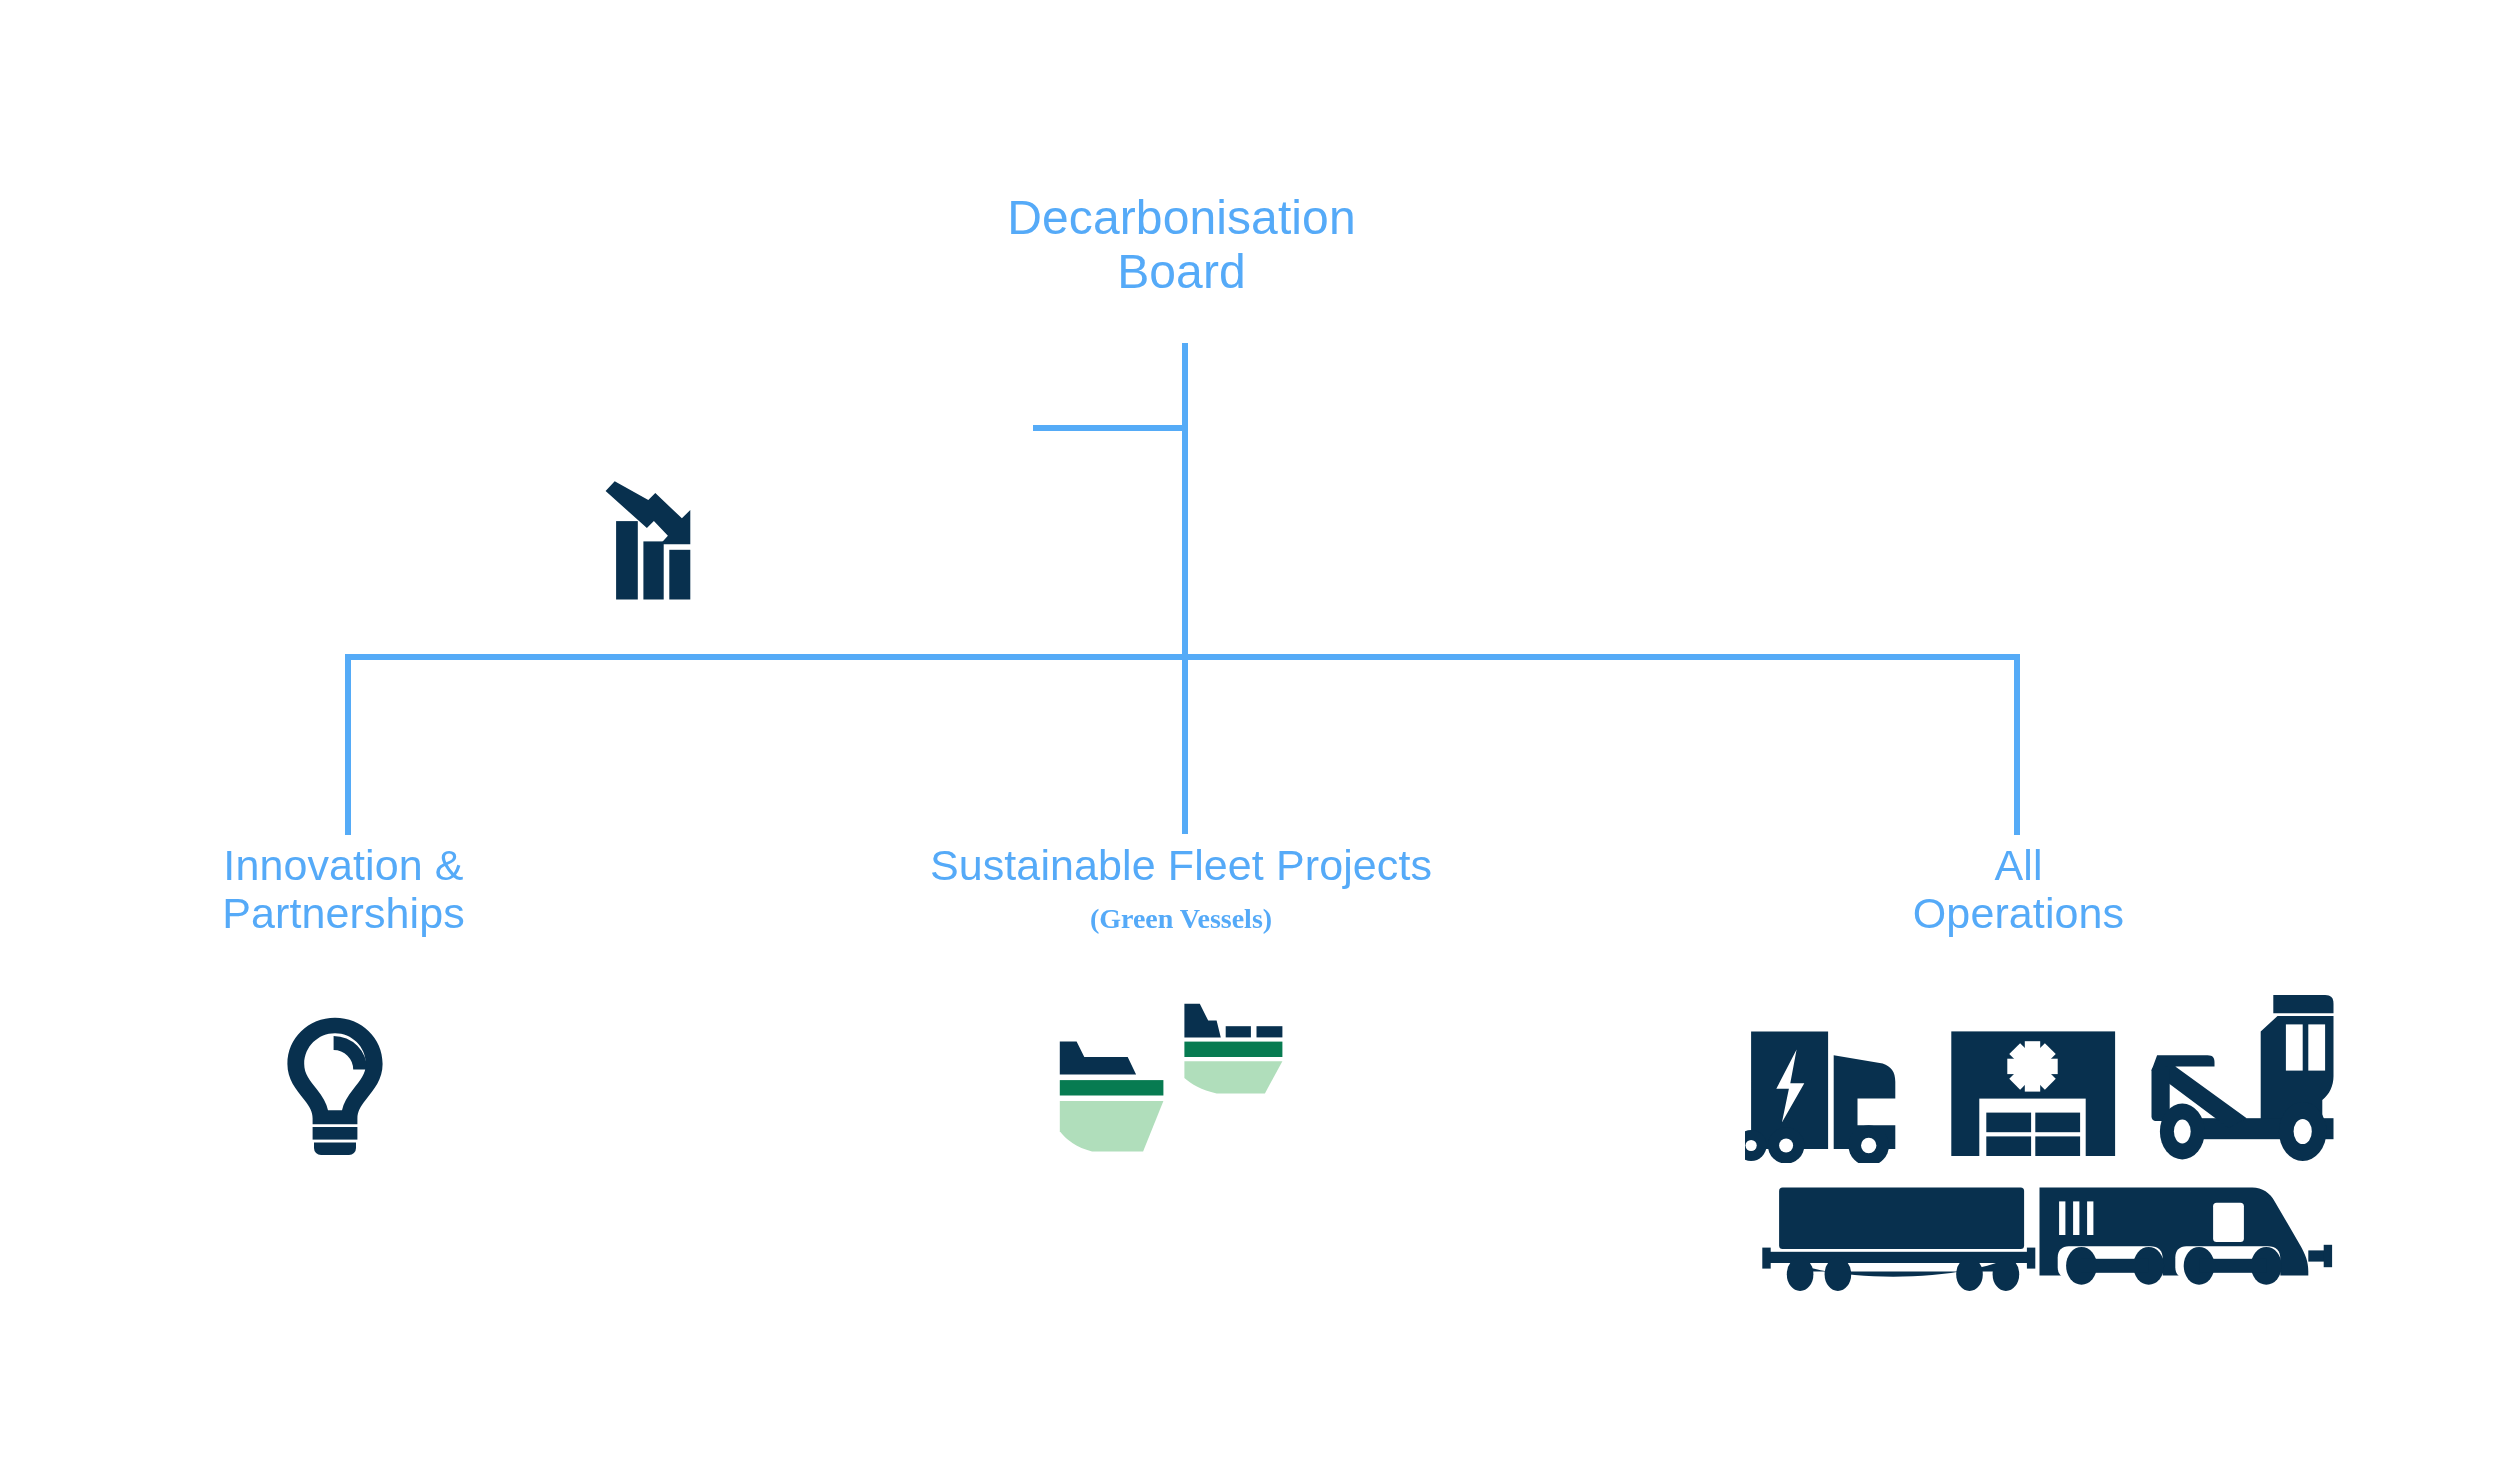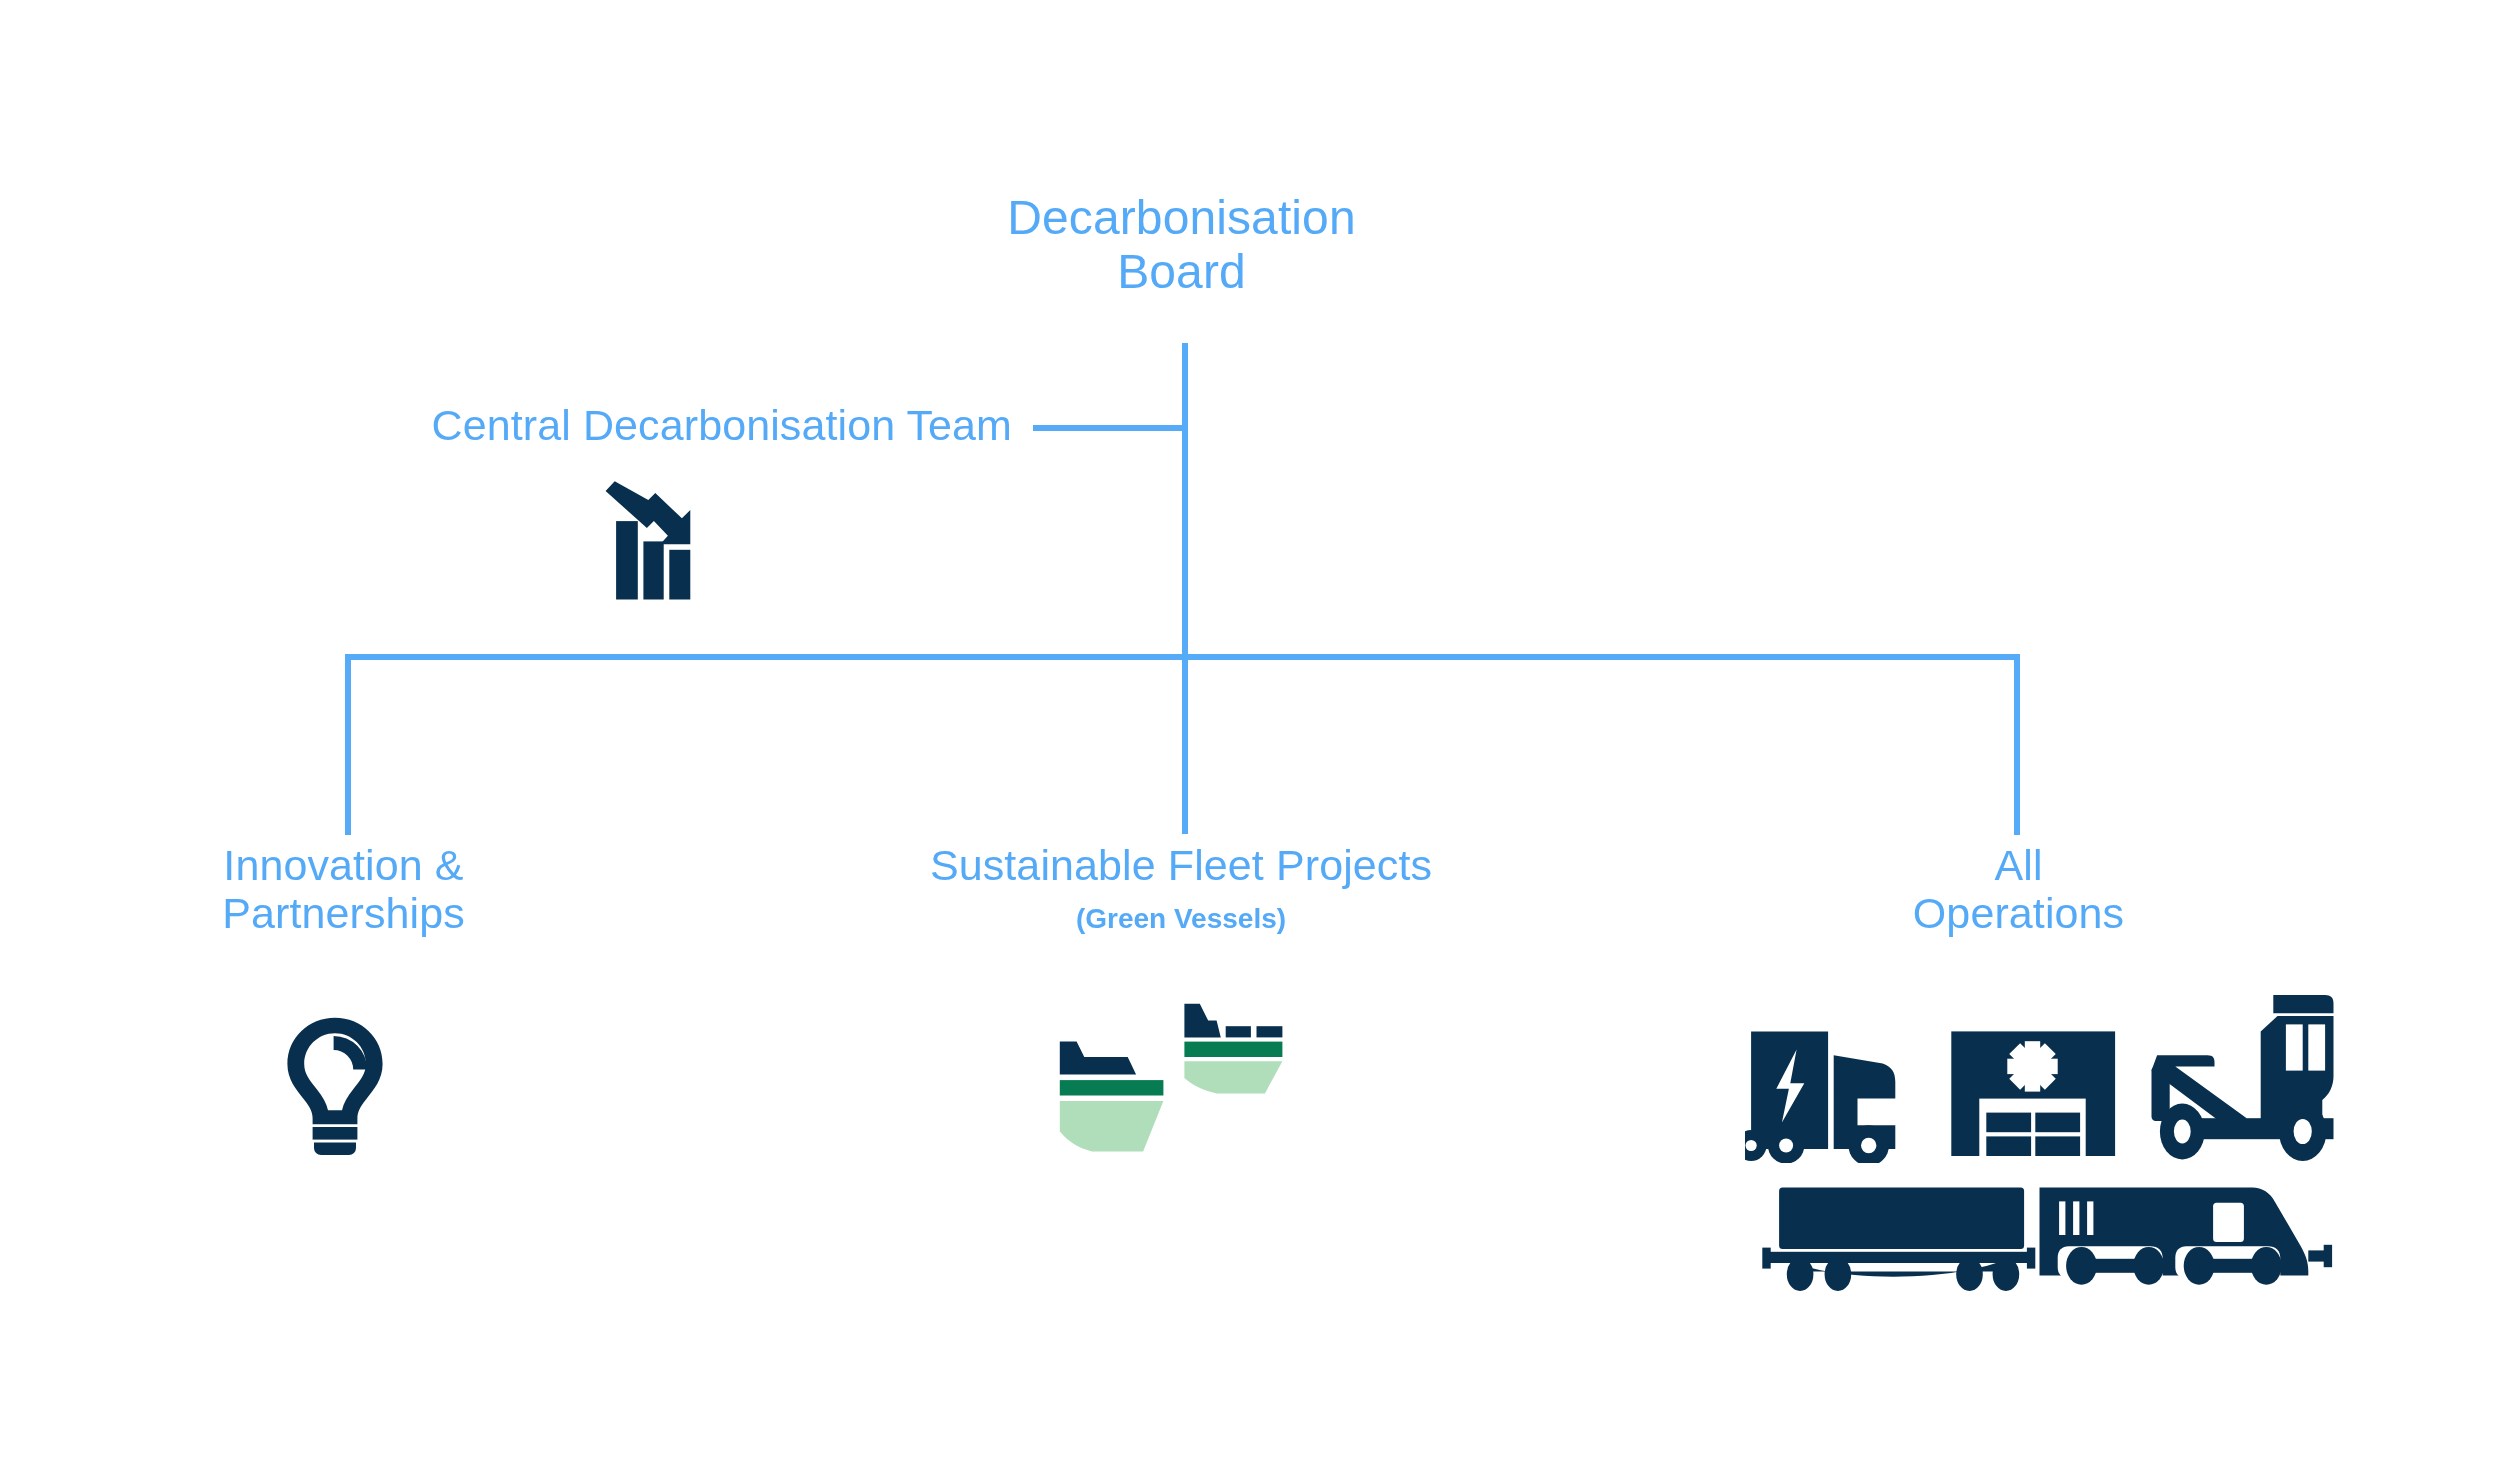"Central Decarbonisation Team" div.node-label { html: <div>Central Decarbonisation Team</div> -> none }
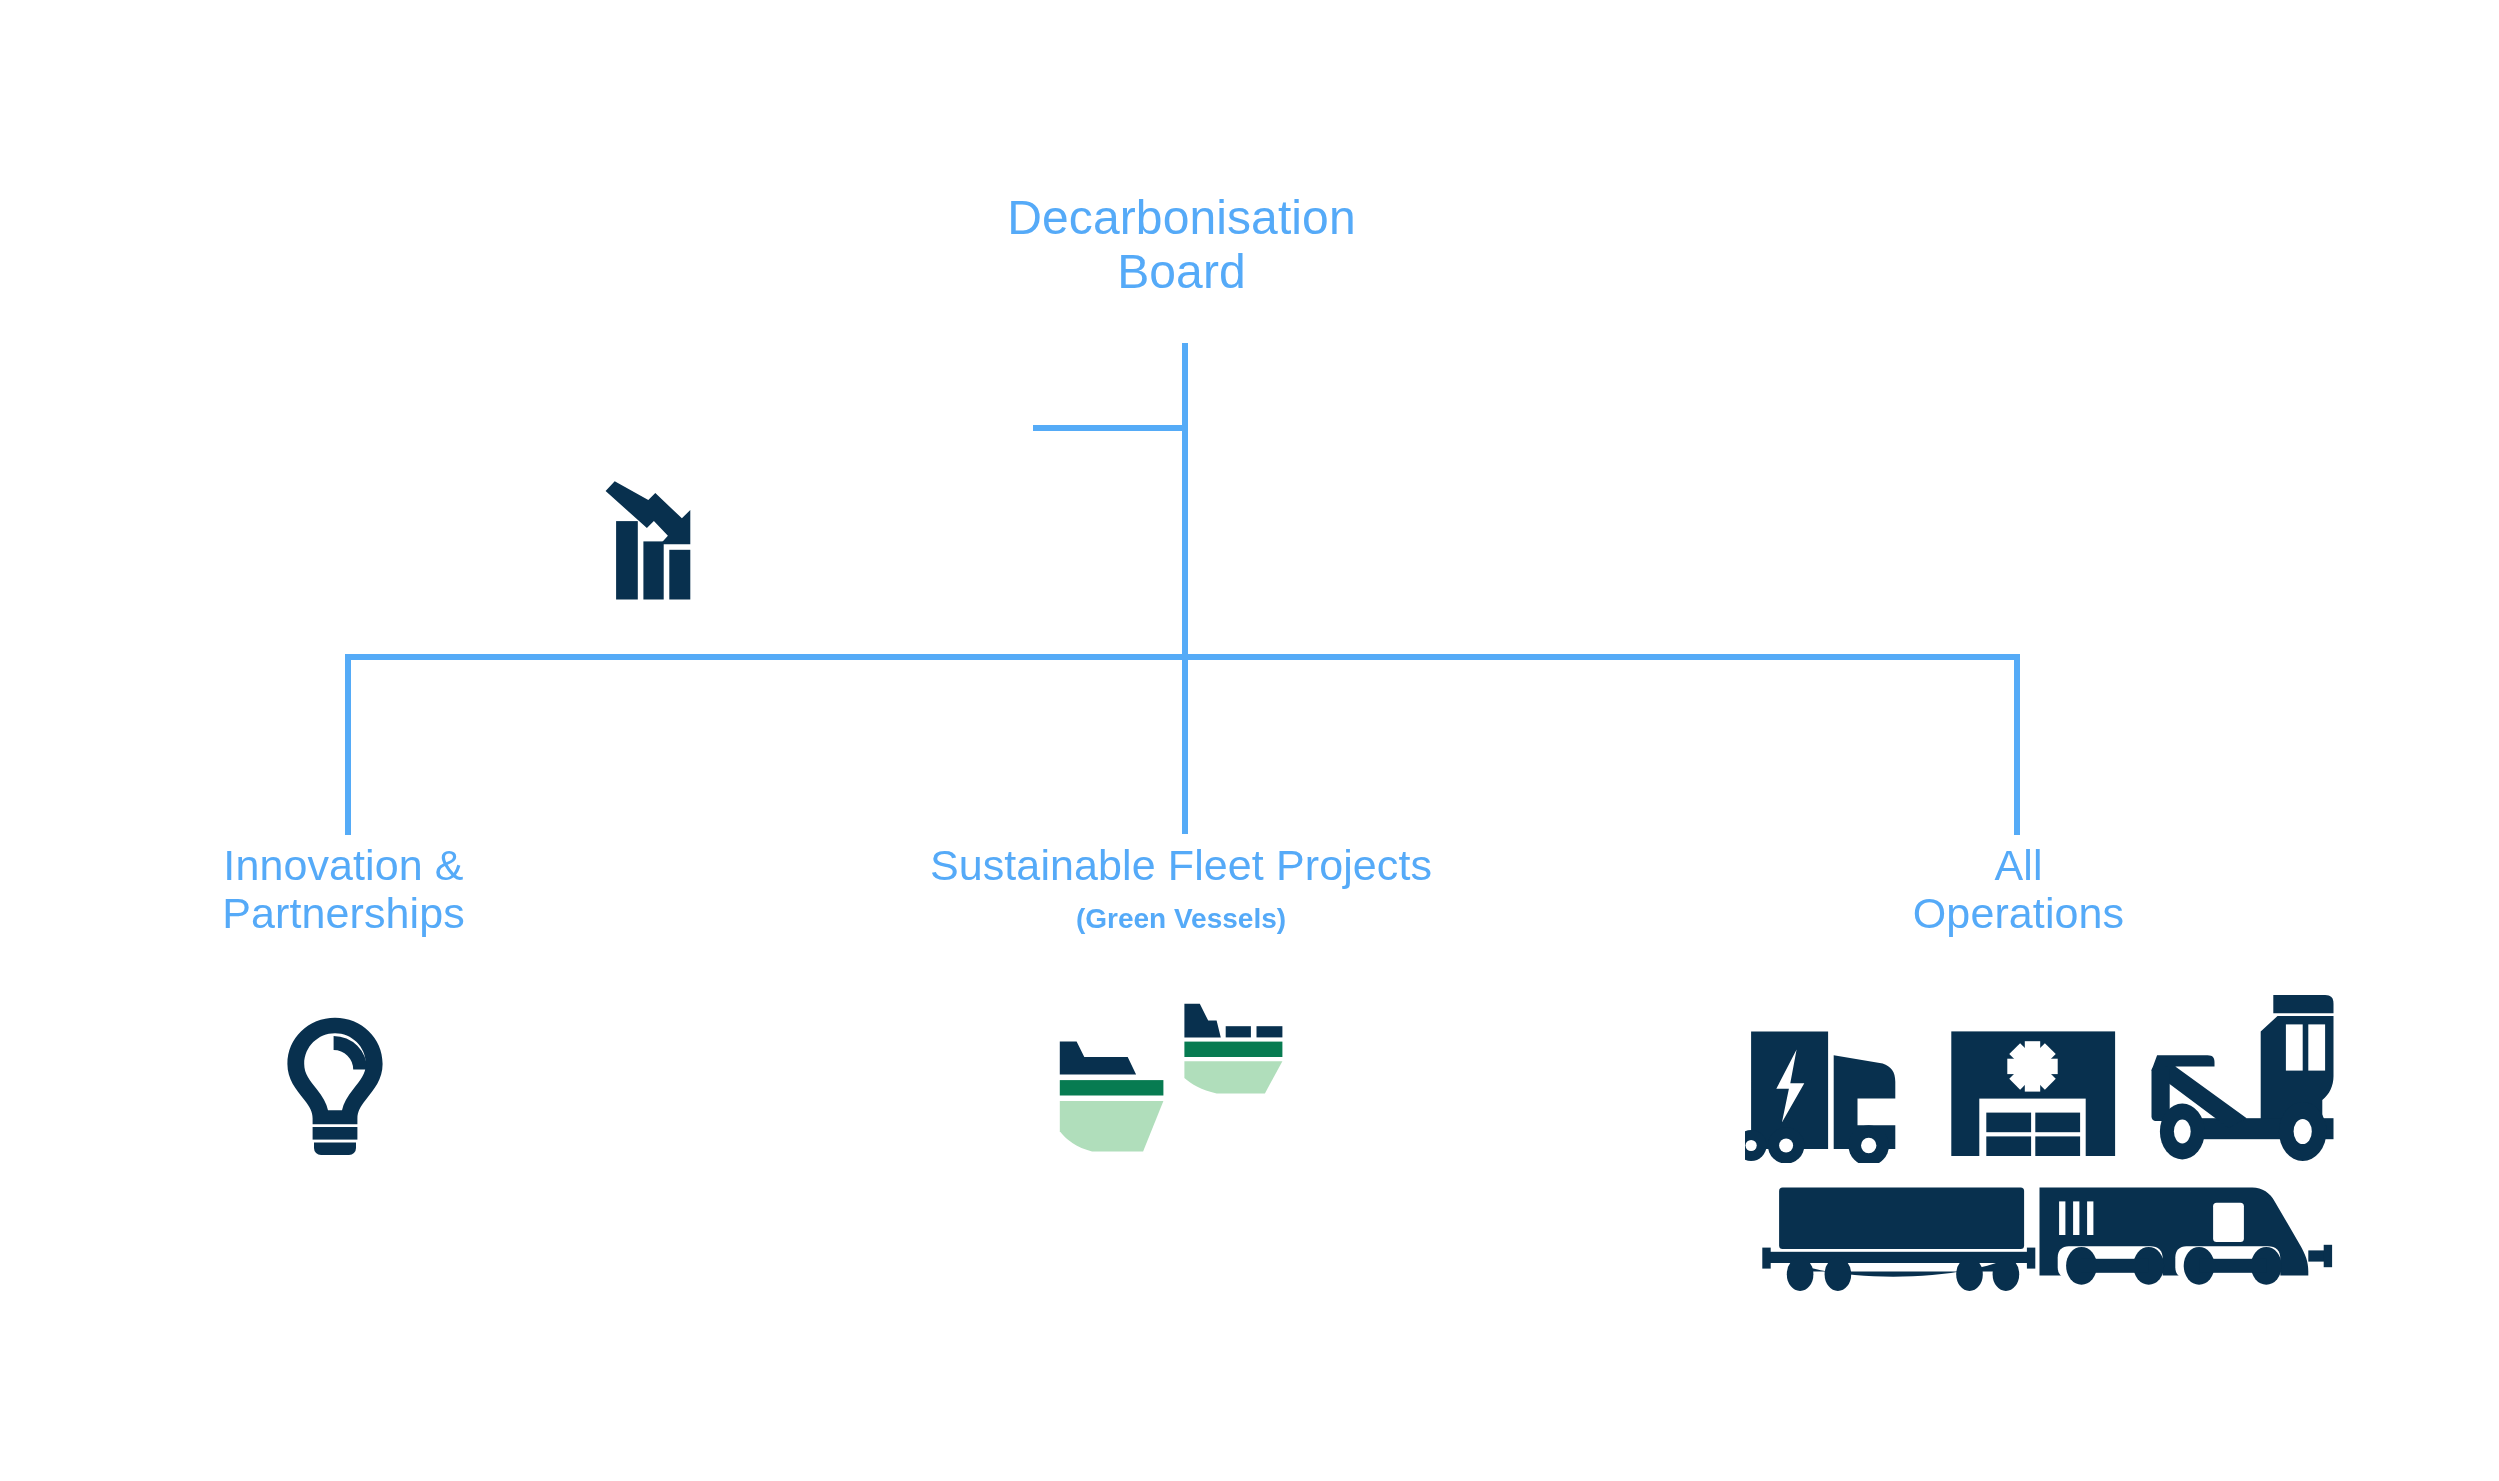"(Green Vessels)" #fleet-sub { font-family: none -> Liberation Serif, serif }
